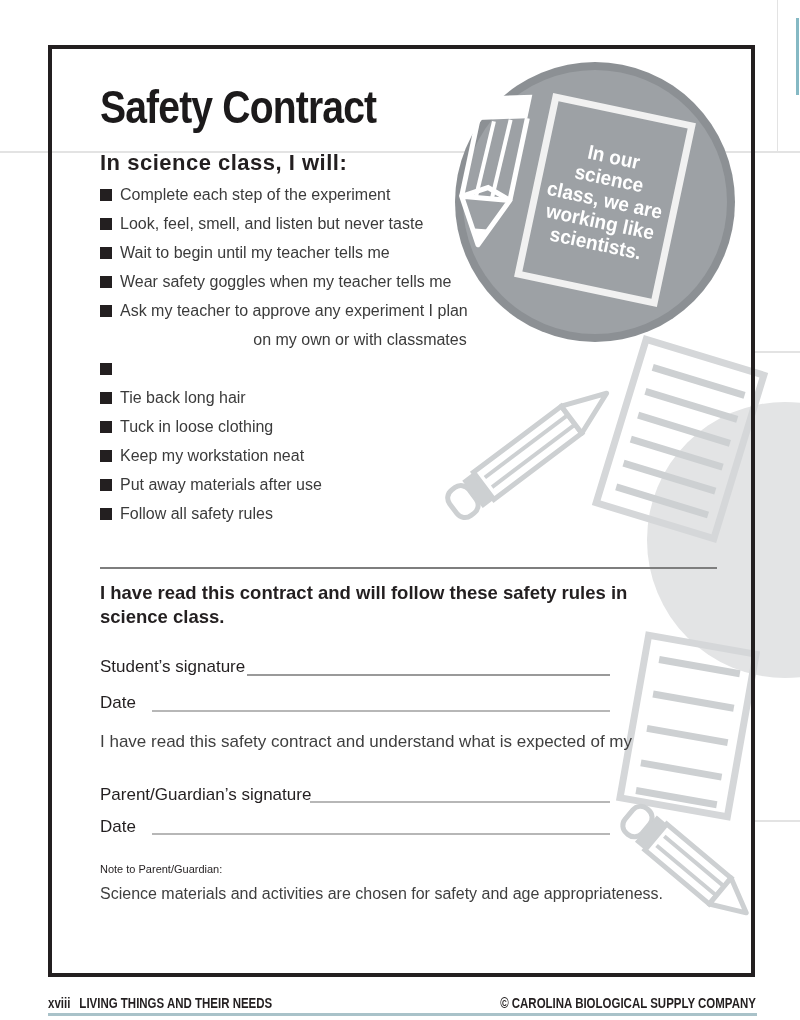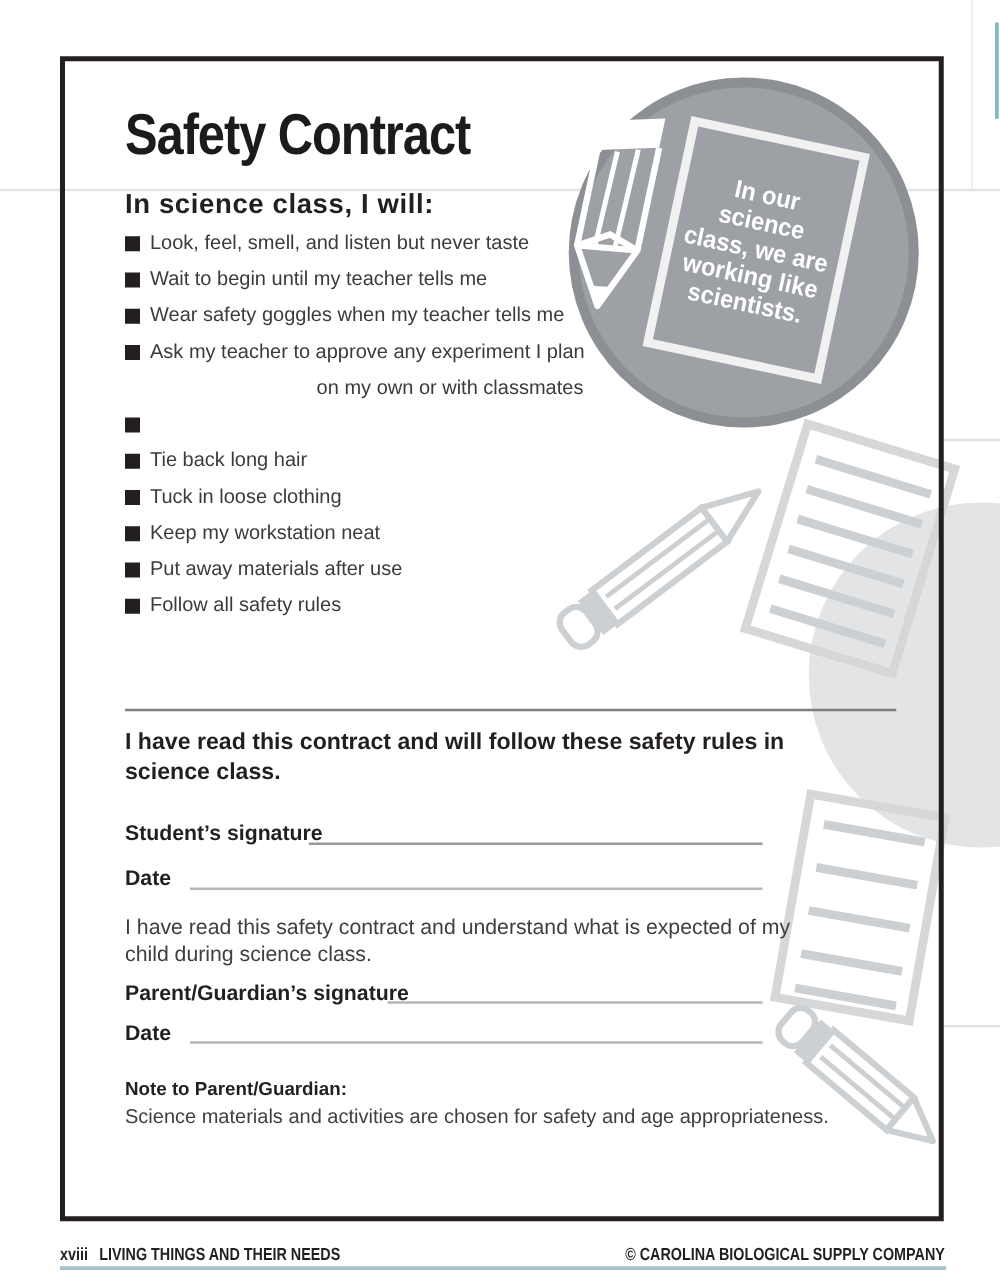"Complete each step of the" div.rule-row { html: none -> <div> <span></span> <span>Complete each step of the experiment</span> </div> }
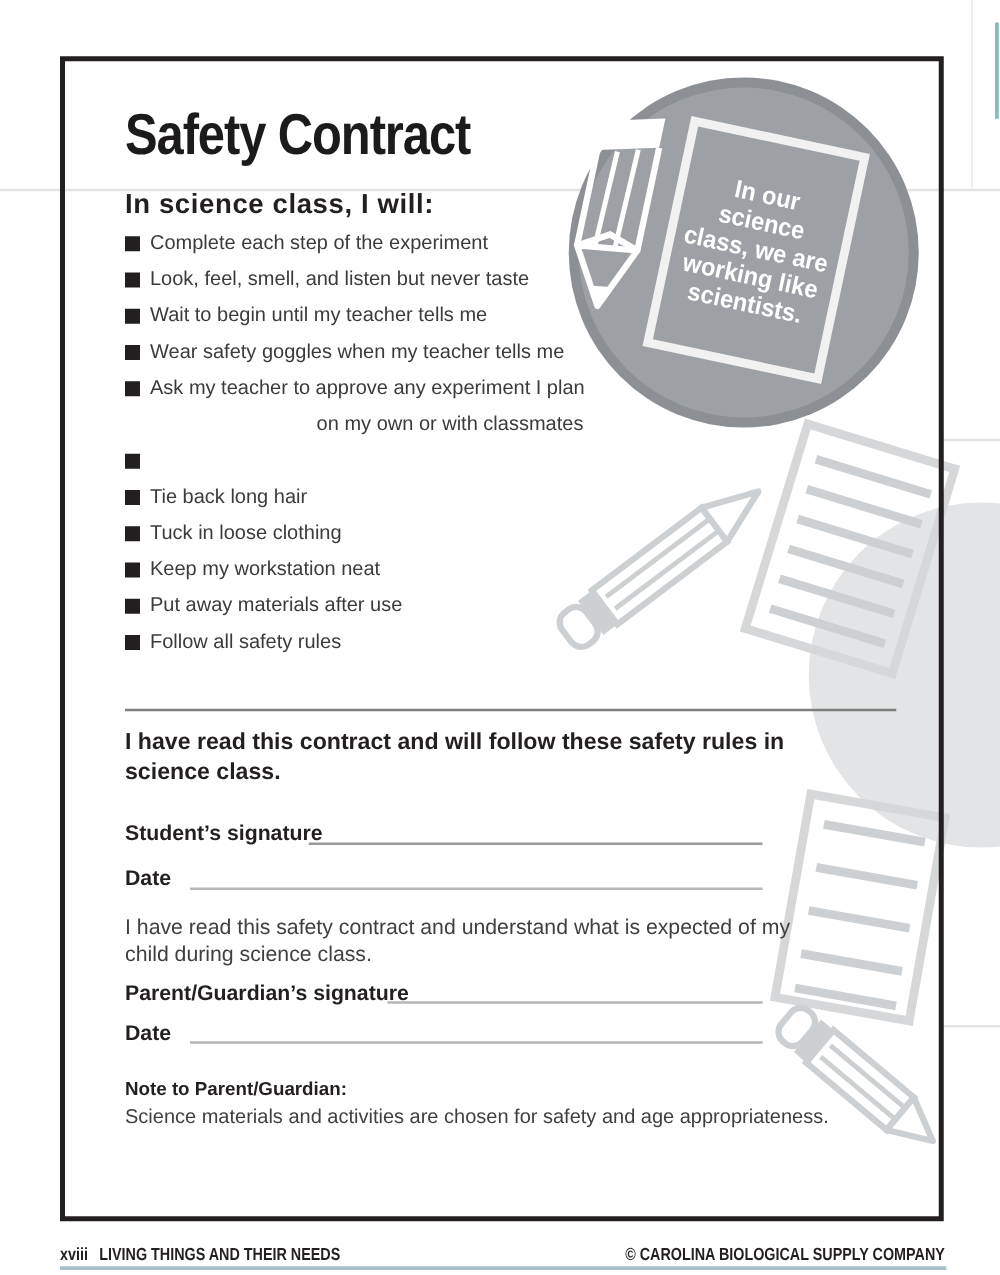"Student’s signature" .sig-label { font-weight: 700 -> 400 }
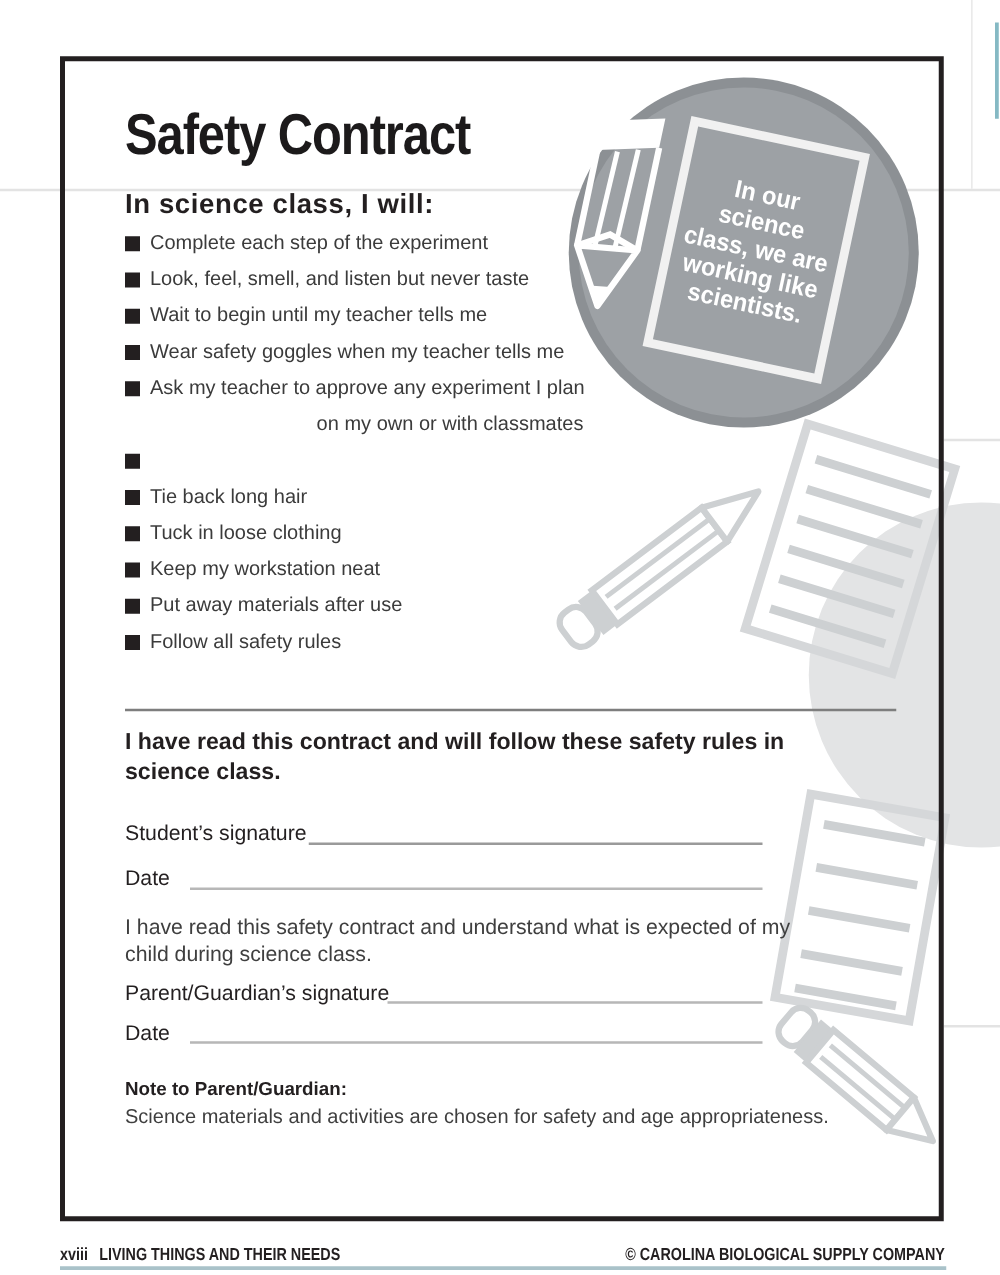"child during science class." div { html: <div>child during science class.</div> -> none }
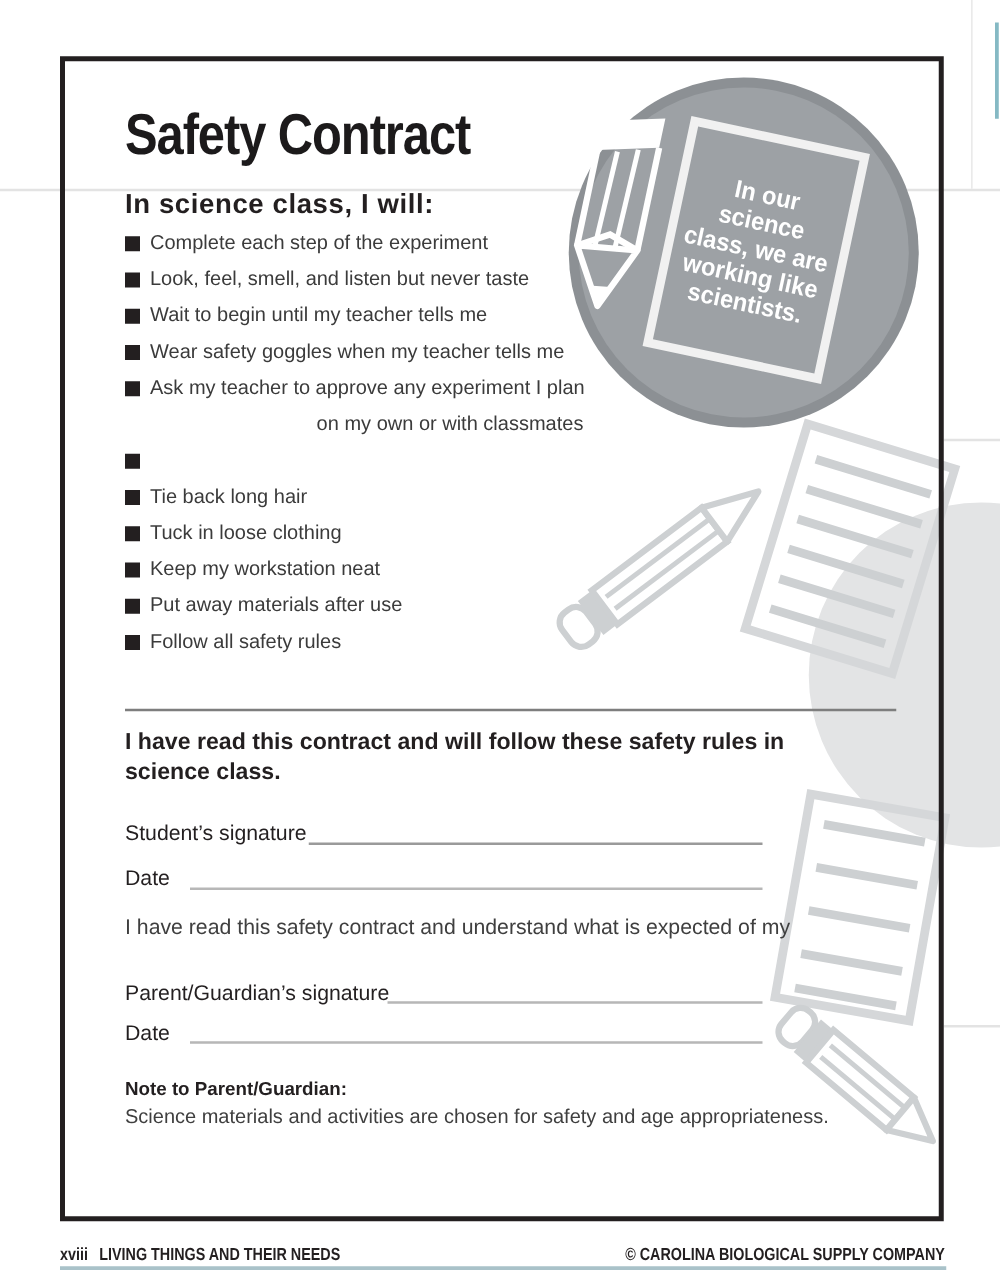"Note to Parent/Guardian:" .note-heading { font-size: 15px -> 11px; font-weight: 700 -> 400 }
